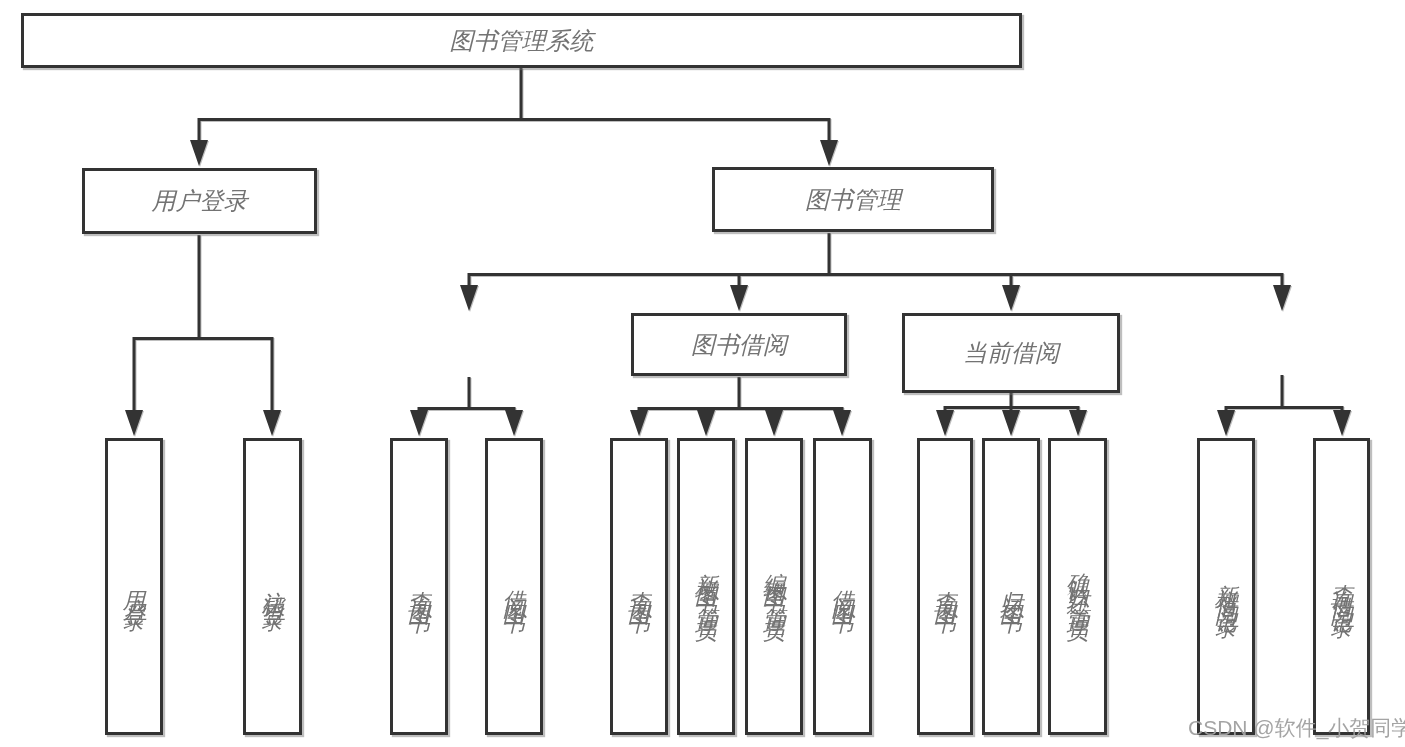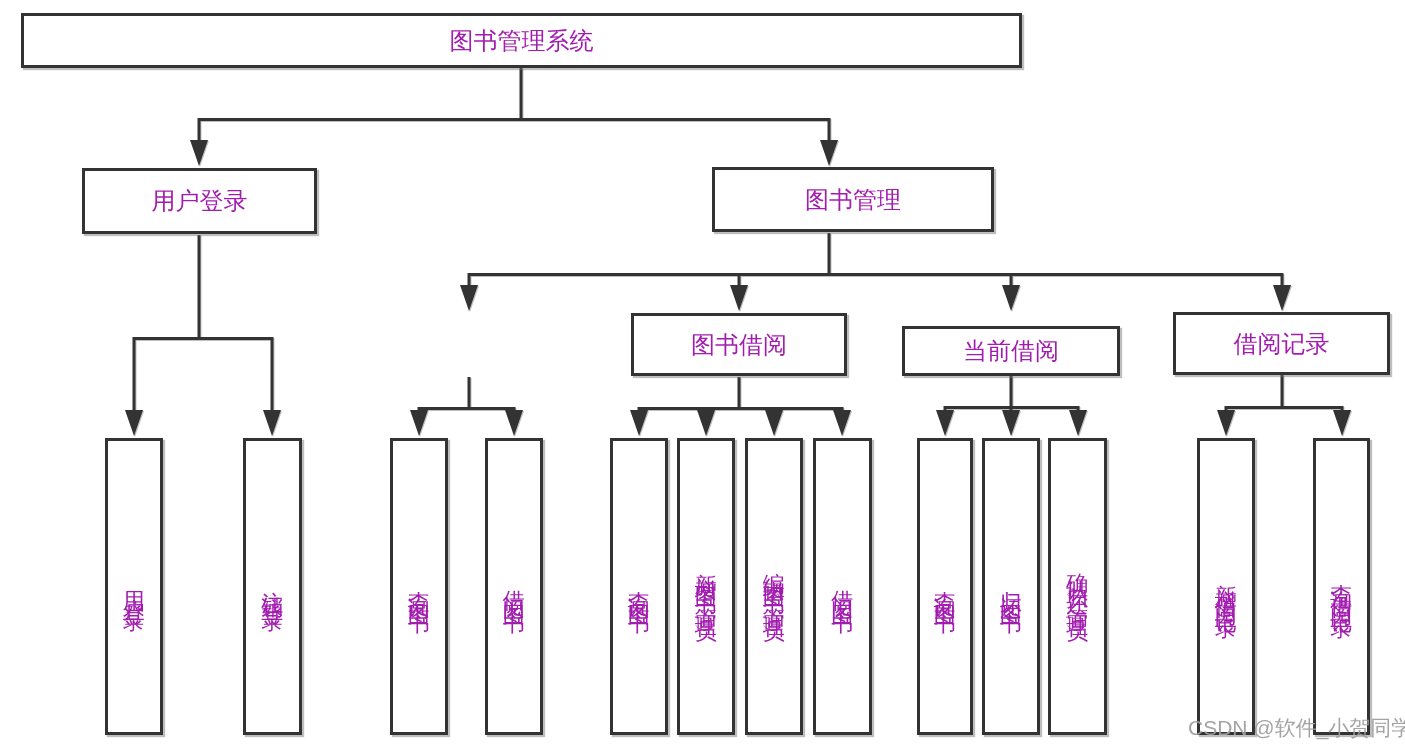"图书管理系统" .box .lbl { color: #a21caf -> #737373; font-style: none -> italic }
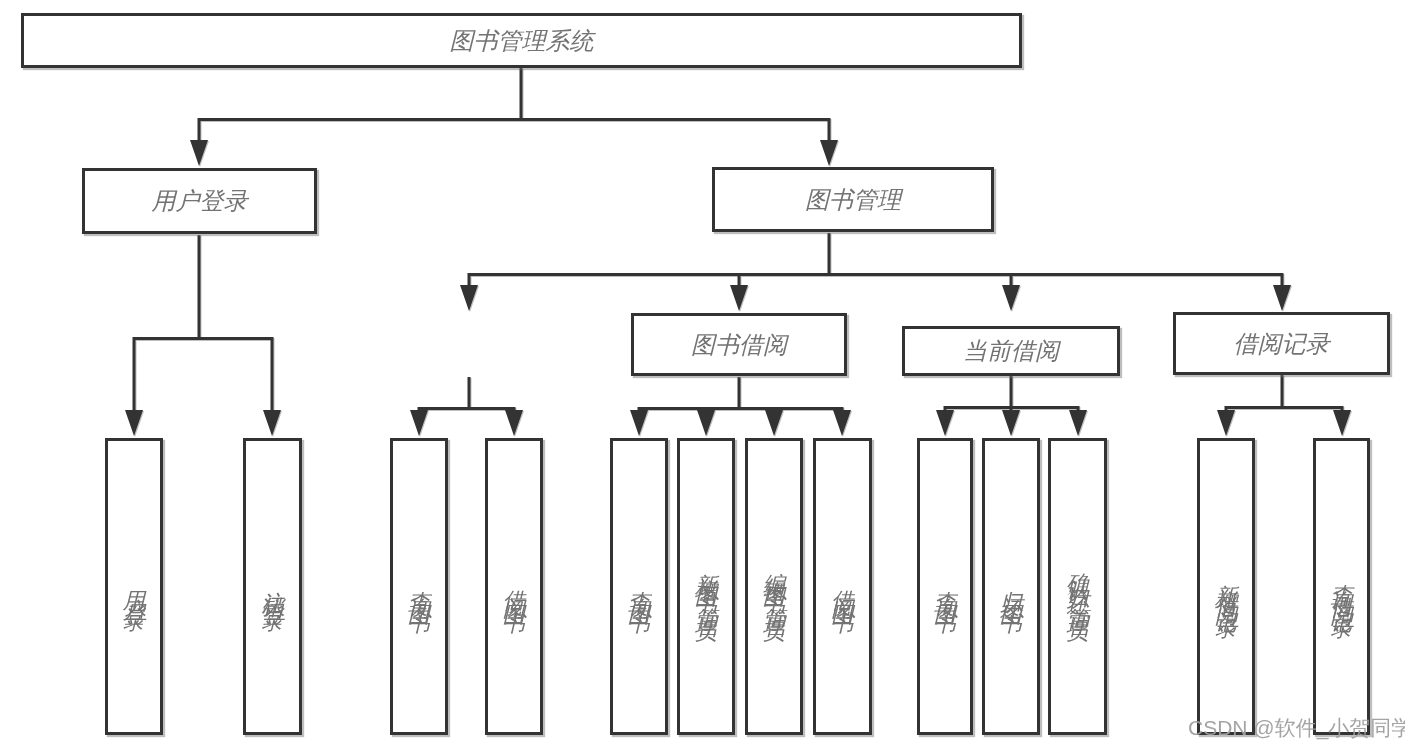"当前借阅" div.box { height: 50px -> 80px; top: 326px -> 313px }
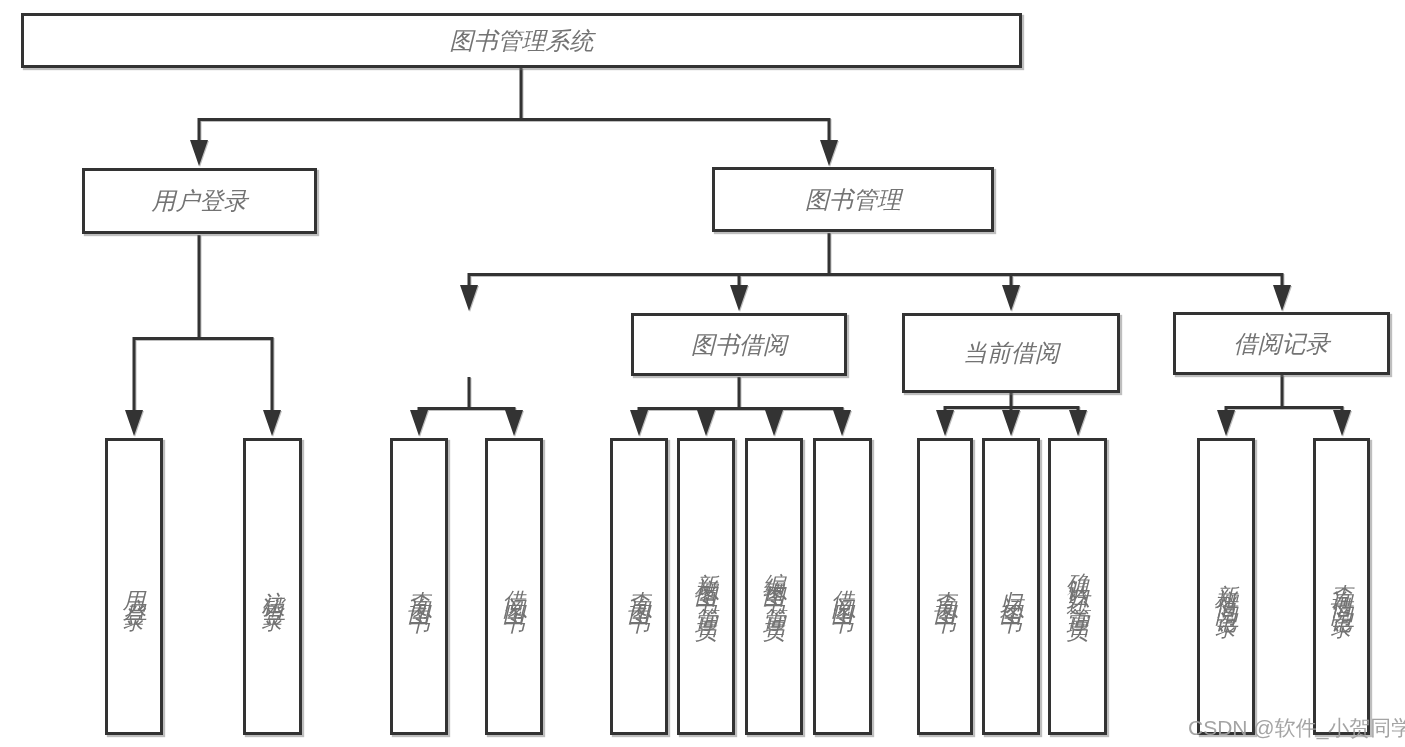"借阅记录" div.box { html: <div> <span>借阅记录</span> </div> -> none }
